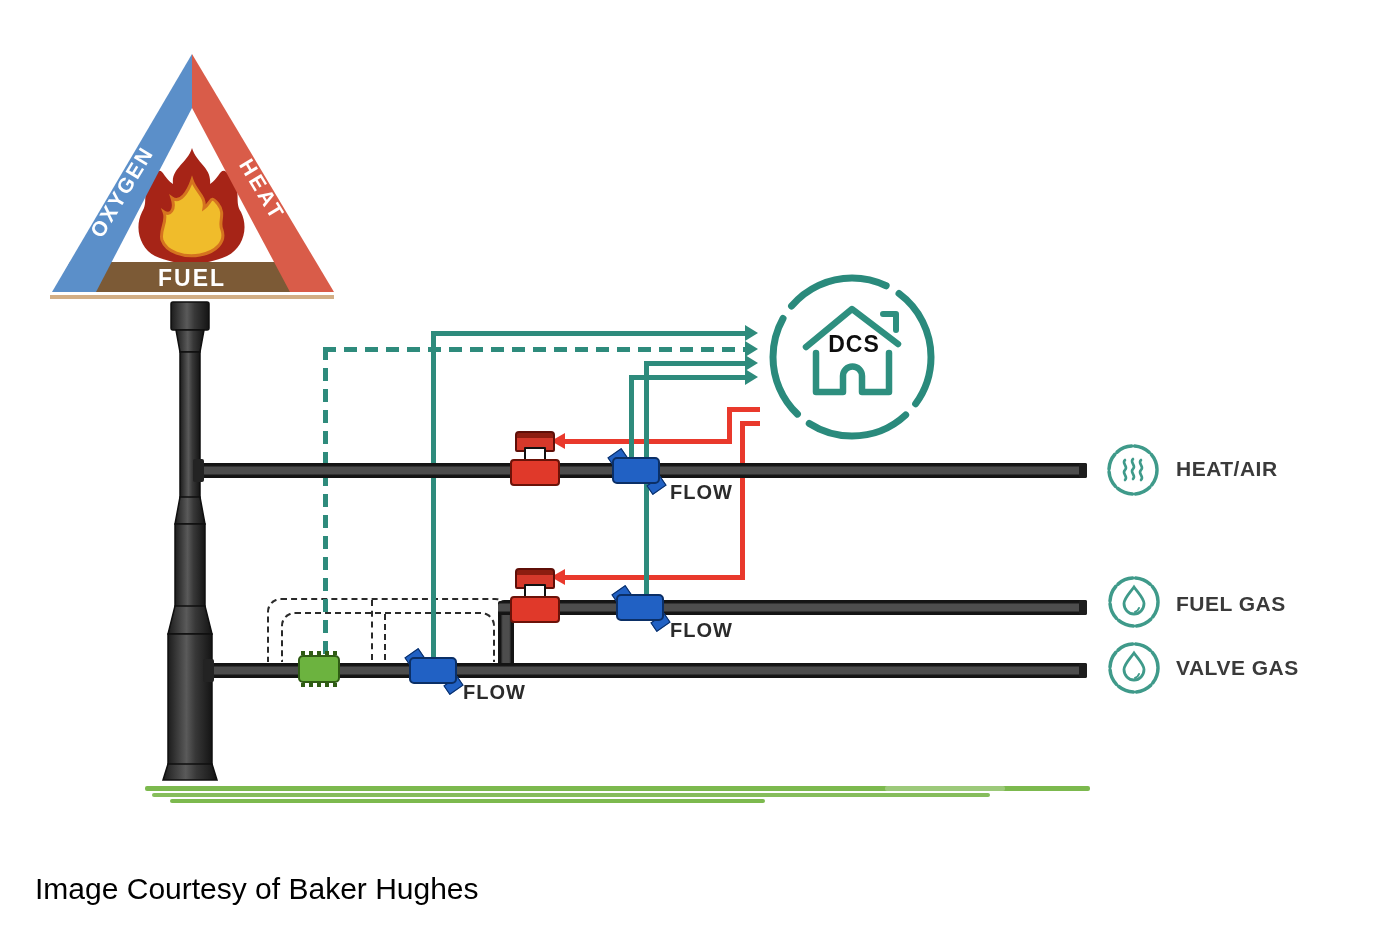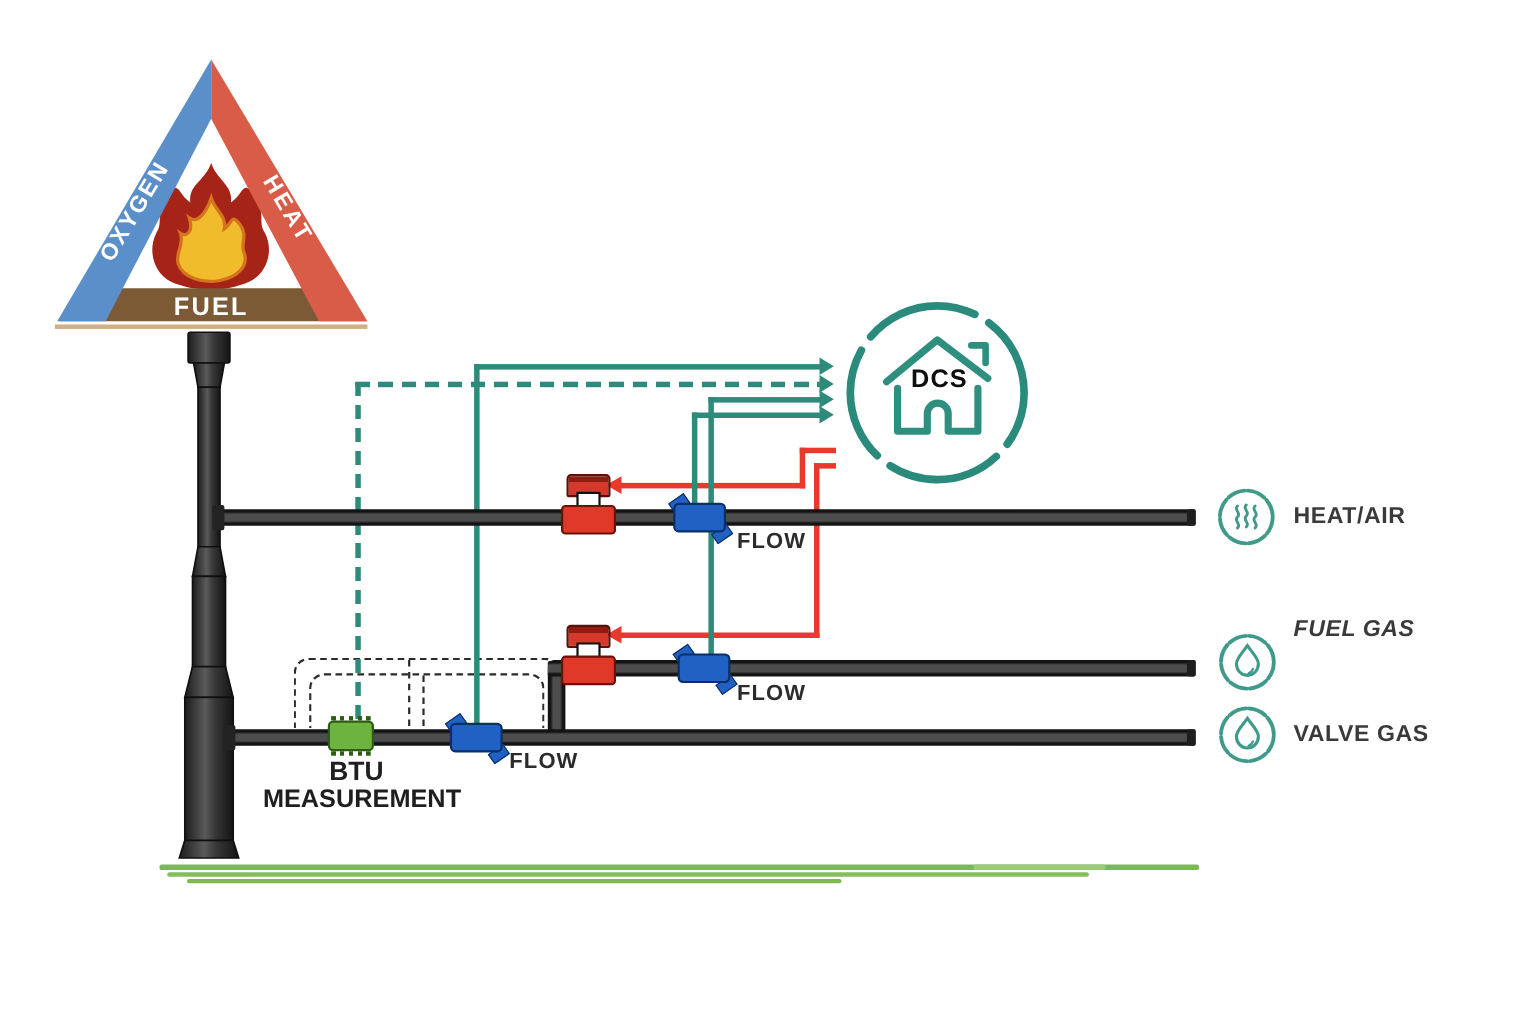"FUEL GAS" div.lbl { font-style: italic -> none; top: 560px -> 592px }
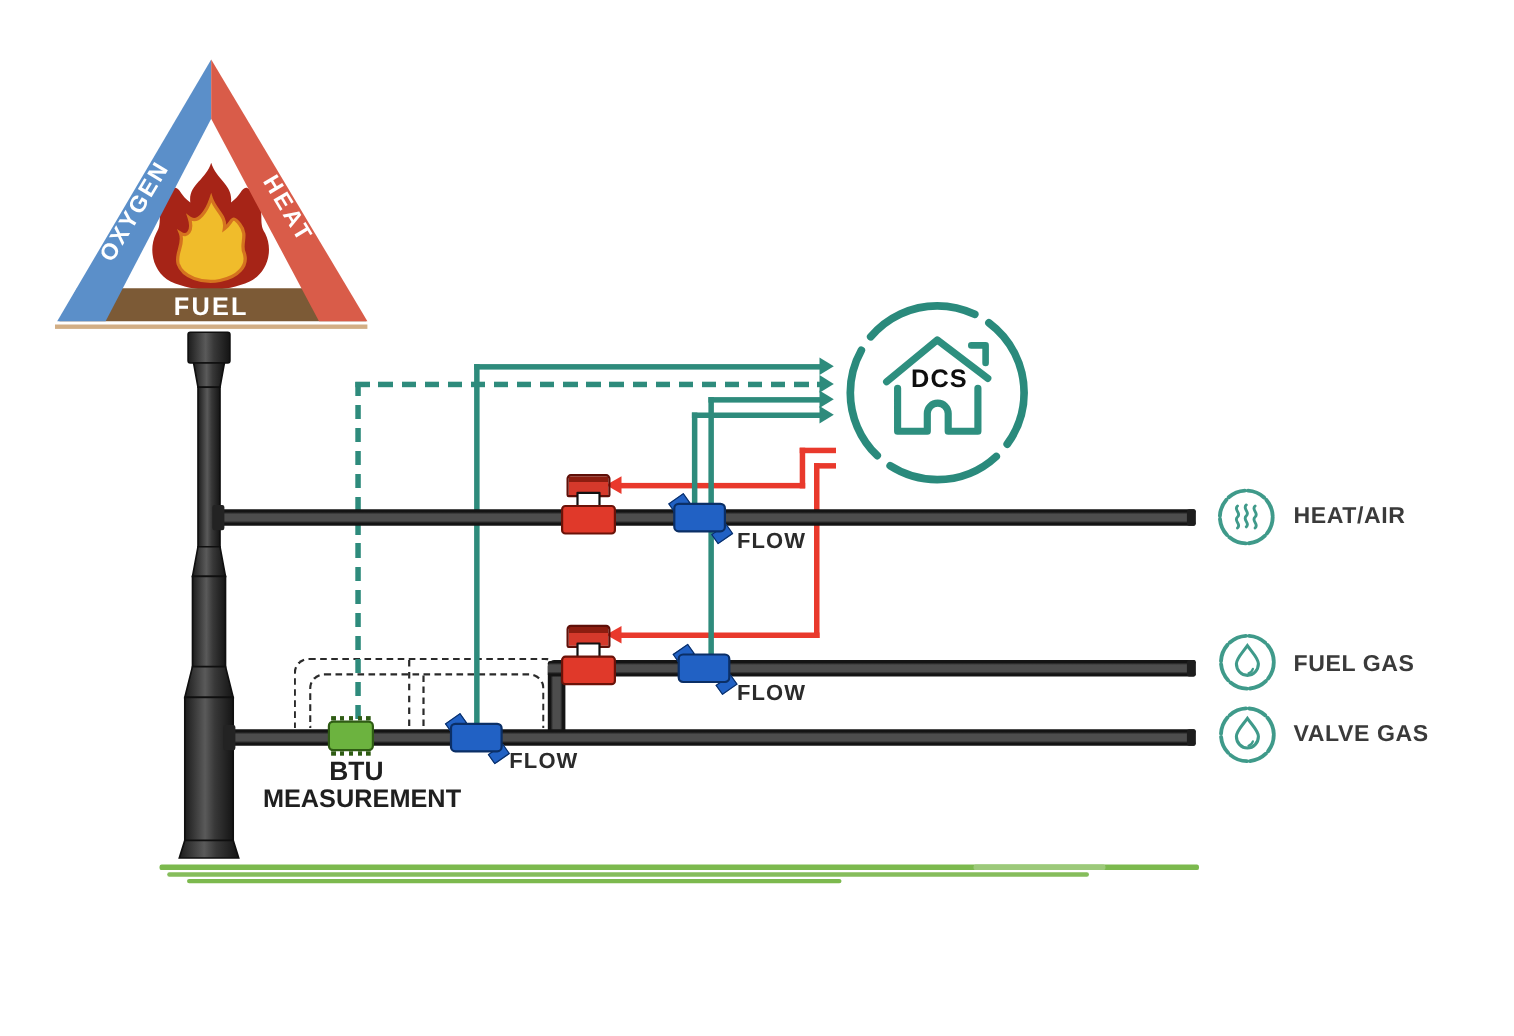"BTU" div.lbl { html: <div> <div>BTU</div> <div>MEASUREMENT</div> </div> -> none }
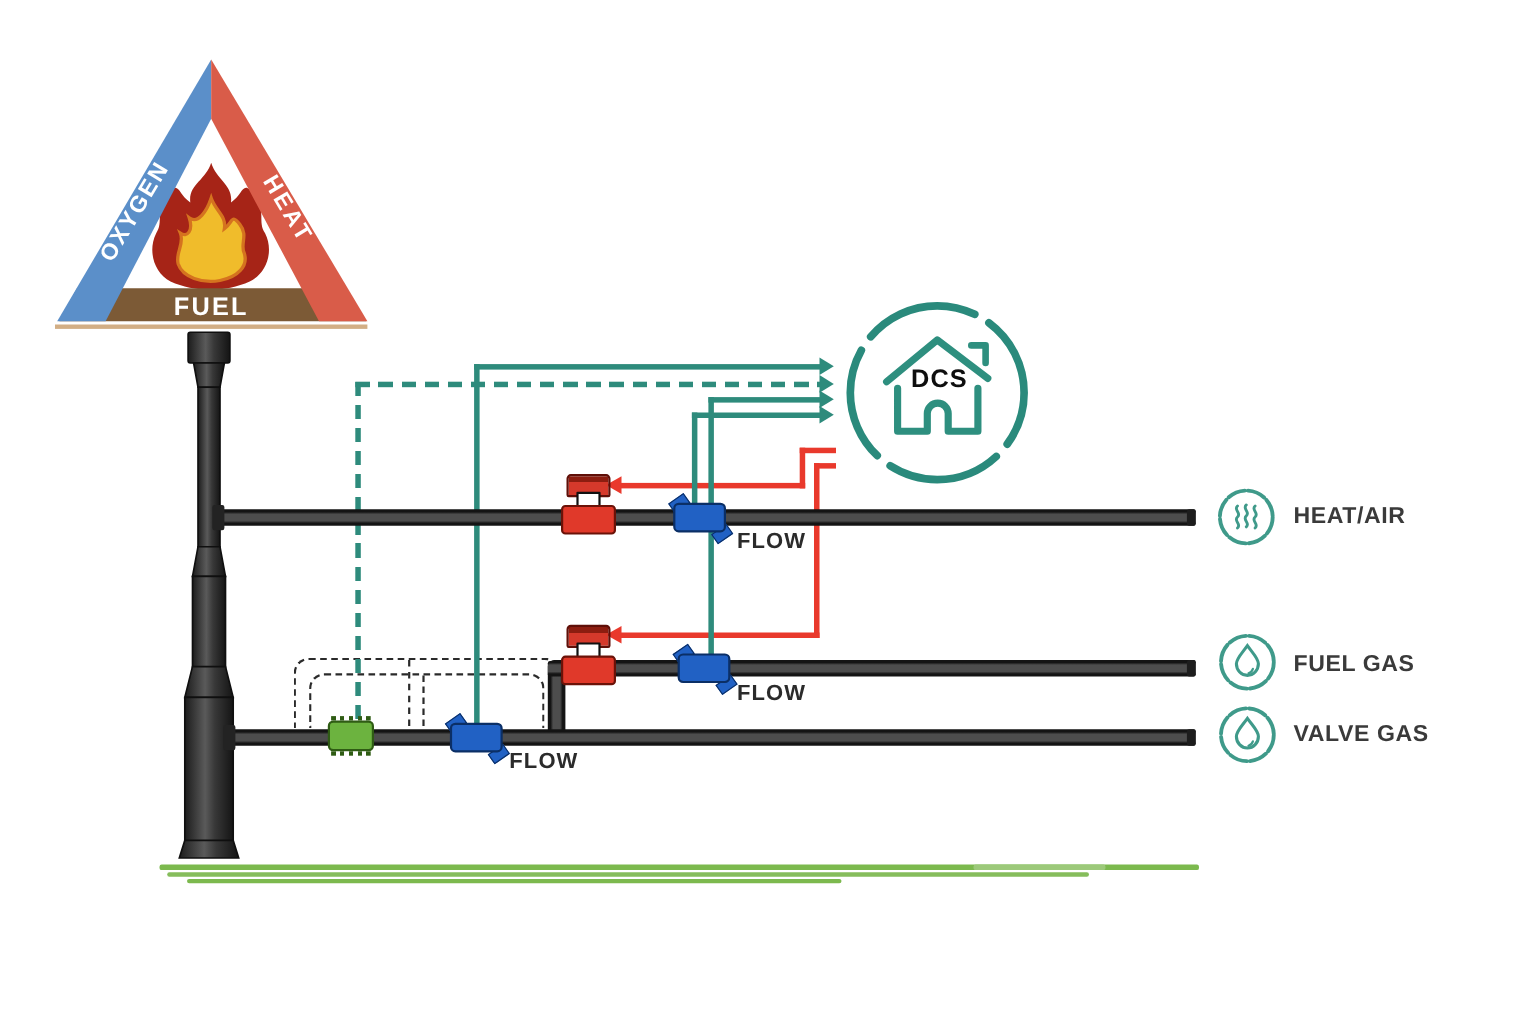"Image Courtesy of Baker Hughes" div.caption { html: none -> <div>Image Courtesy of Baker Hughes</div> }
